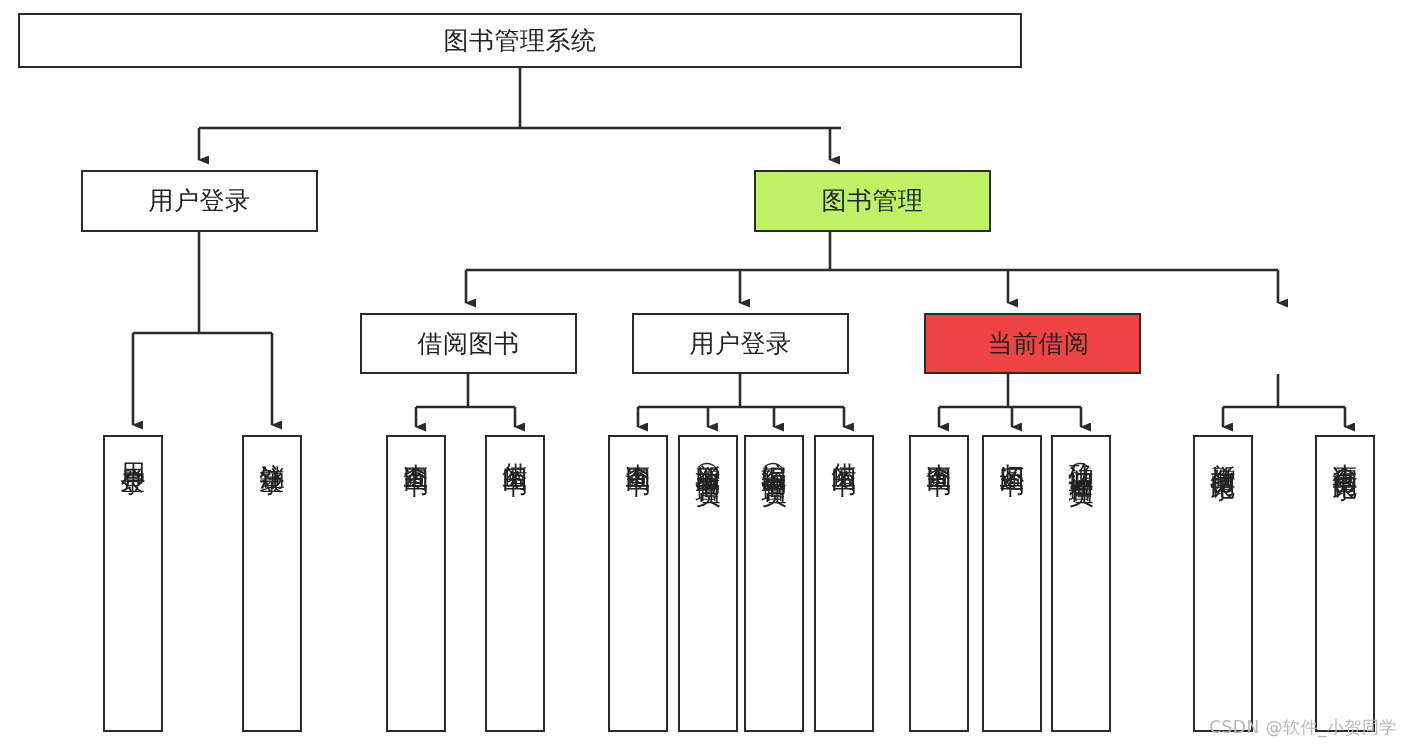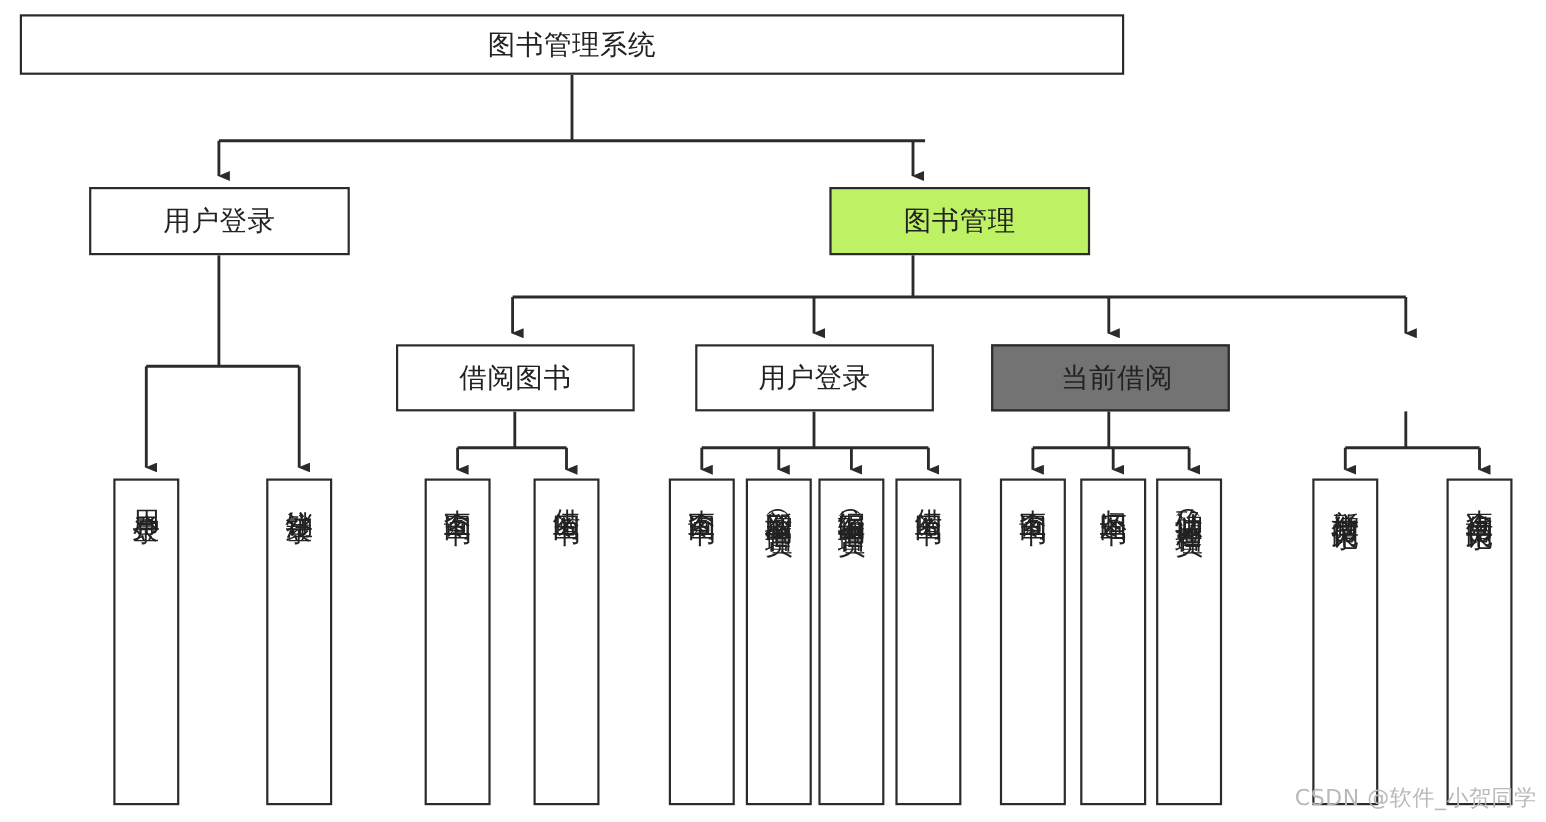"当前借阅" div.node { background: #737373 -> #ef4444; left: 901px -> 924px }
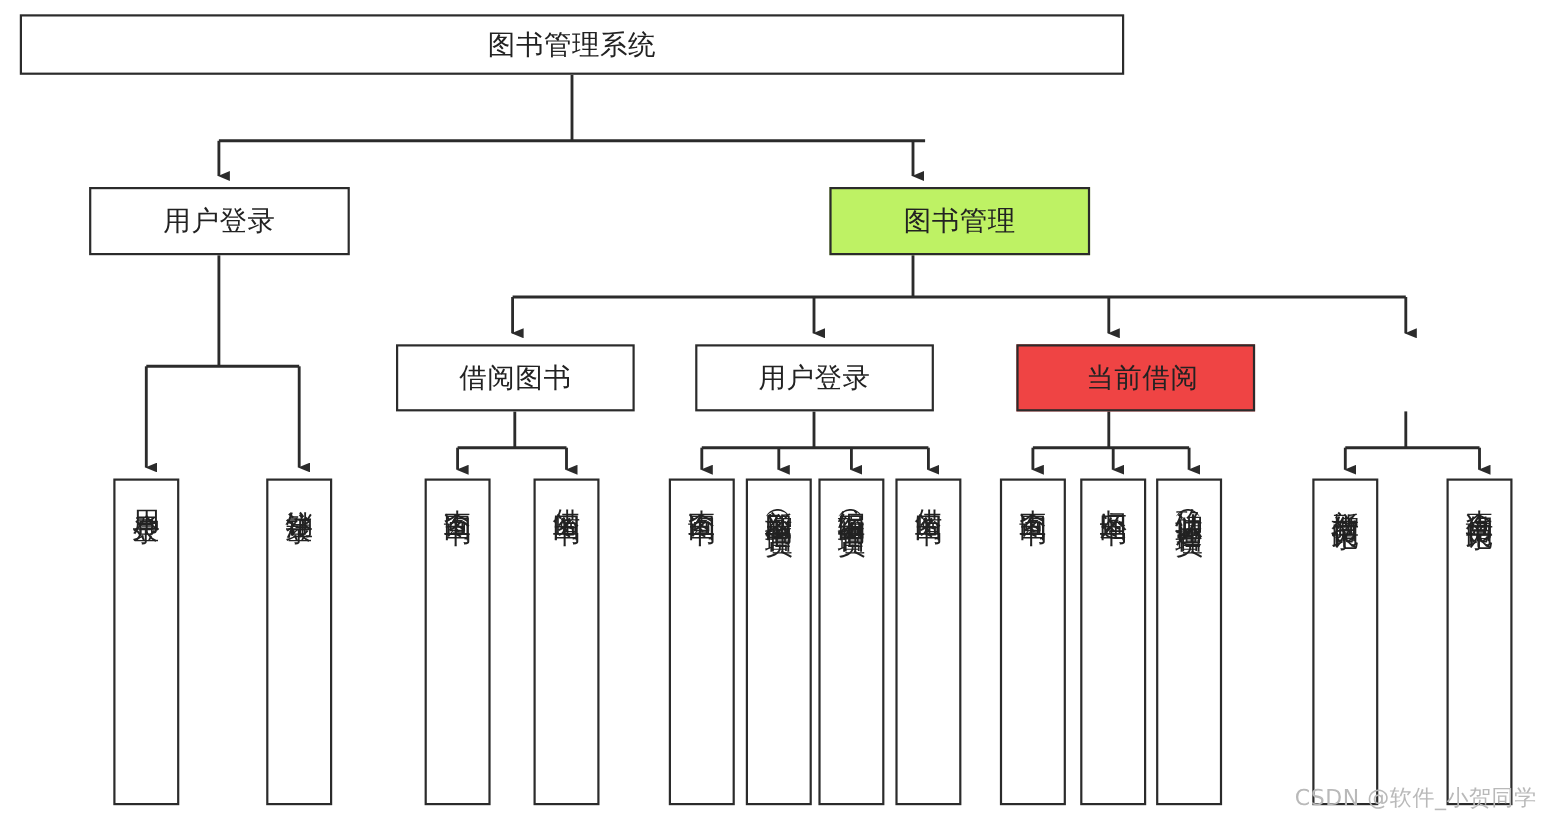"CSDN @软件_小贺同学" #watermark { font-size: 20px -> 17px }
